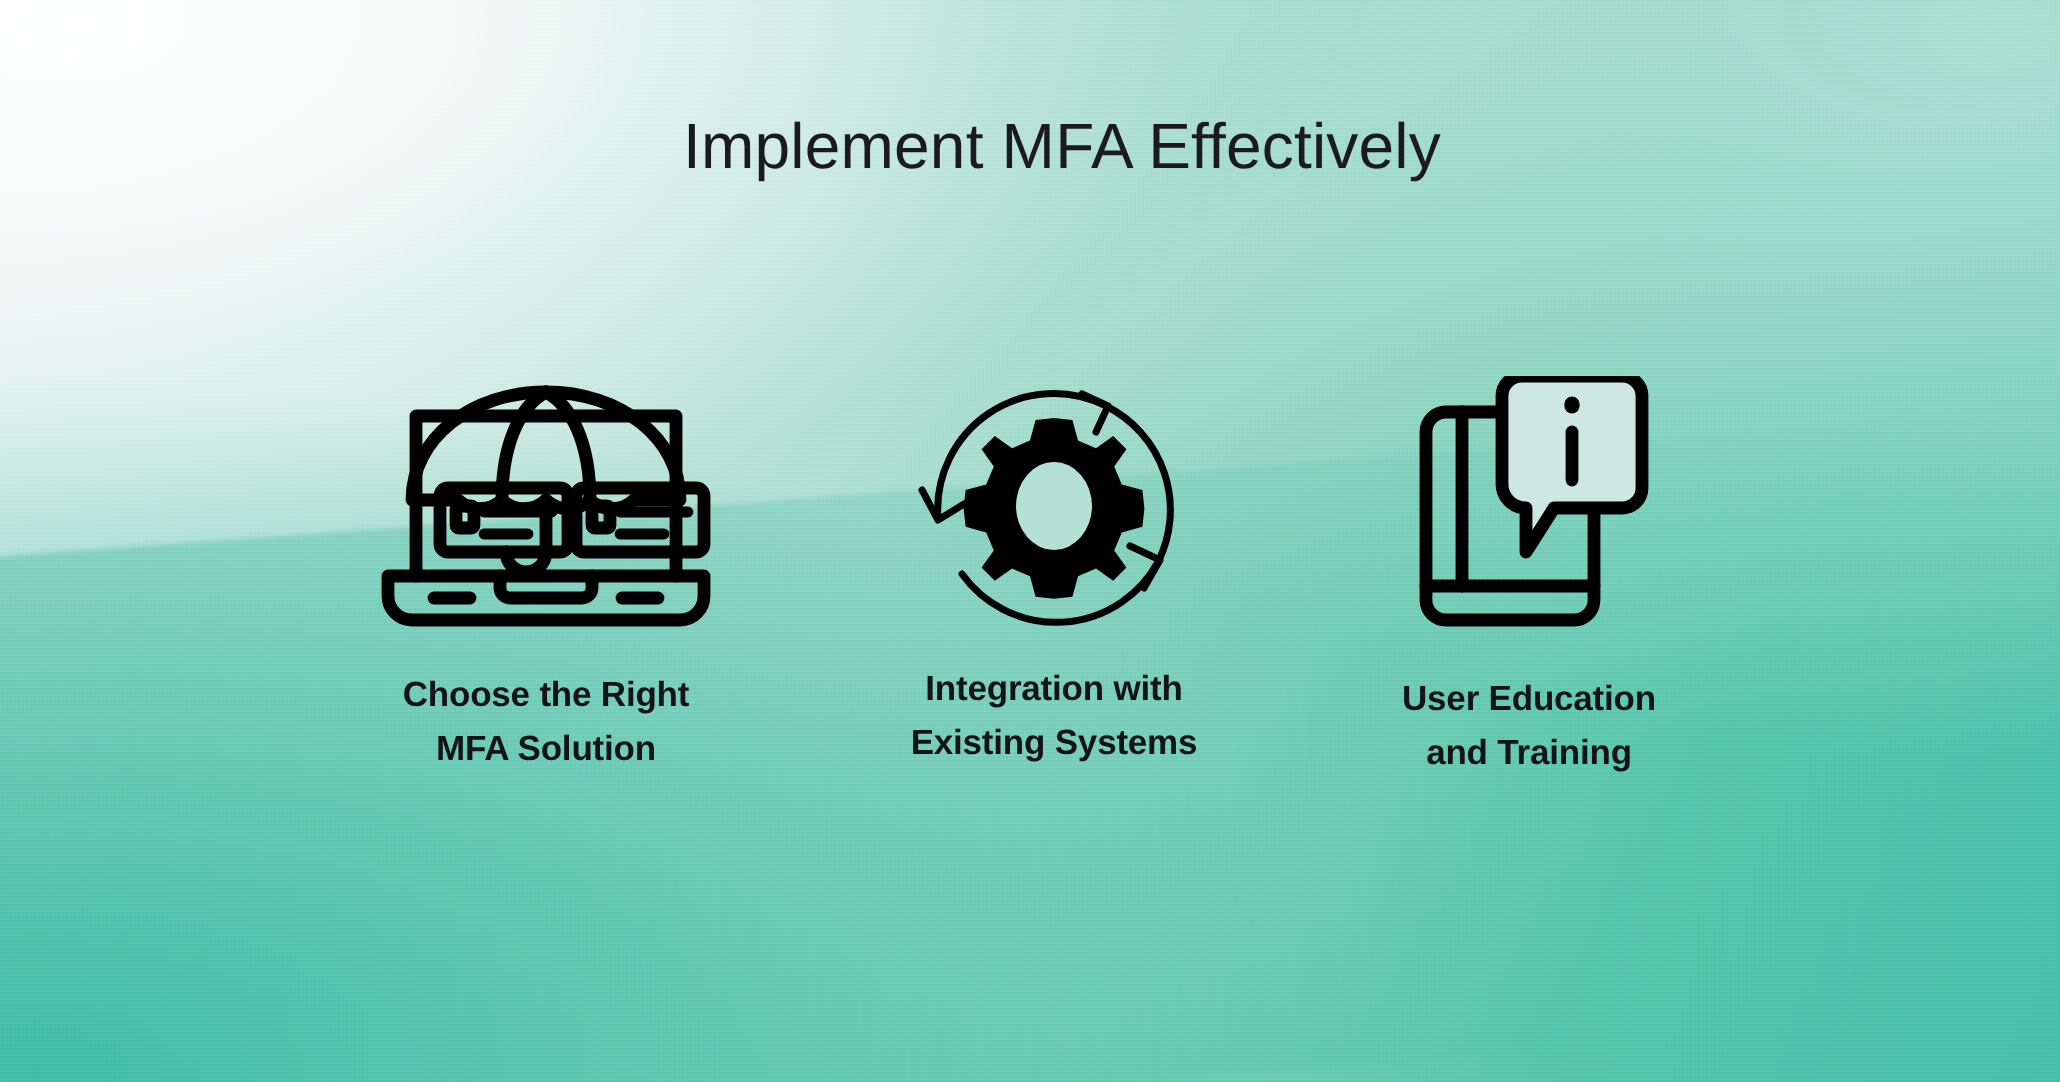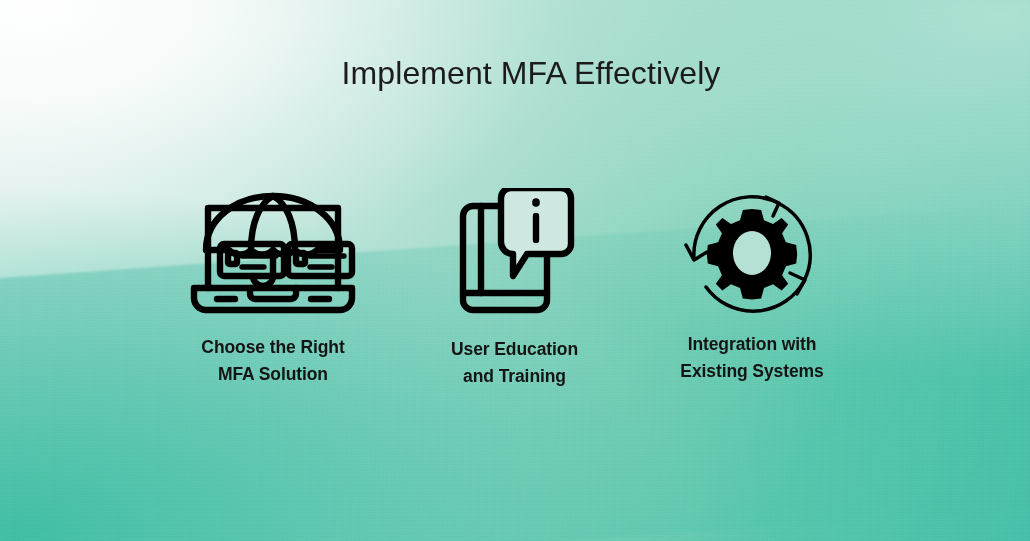"User Education" div.card { order: before "Integration with" -> after "Integration with" }
